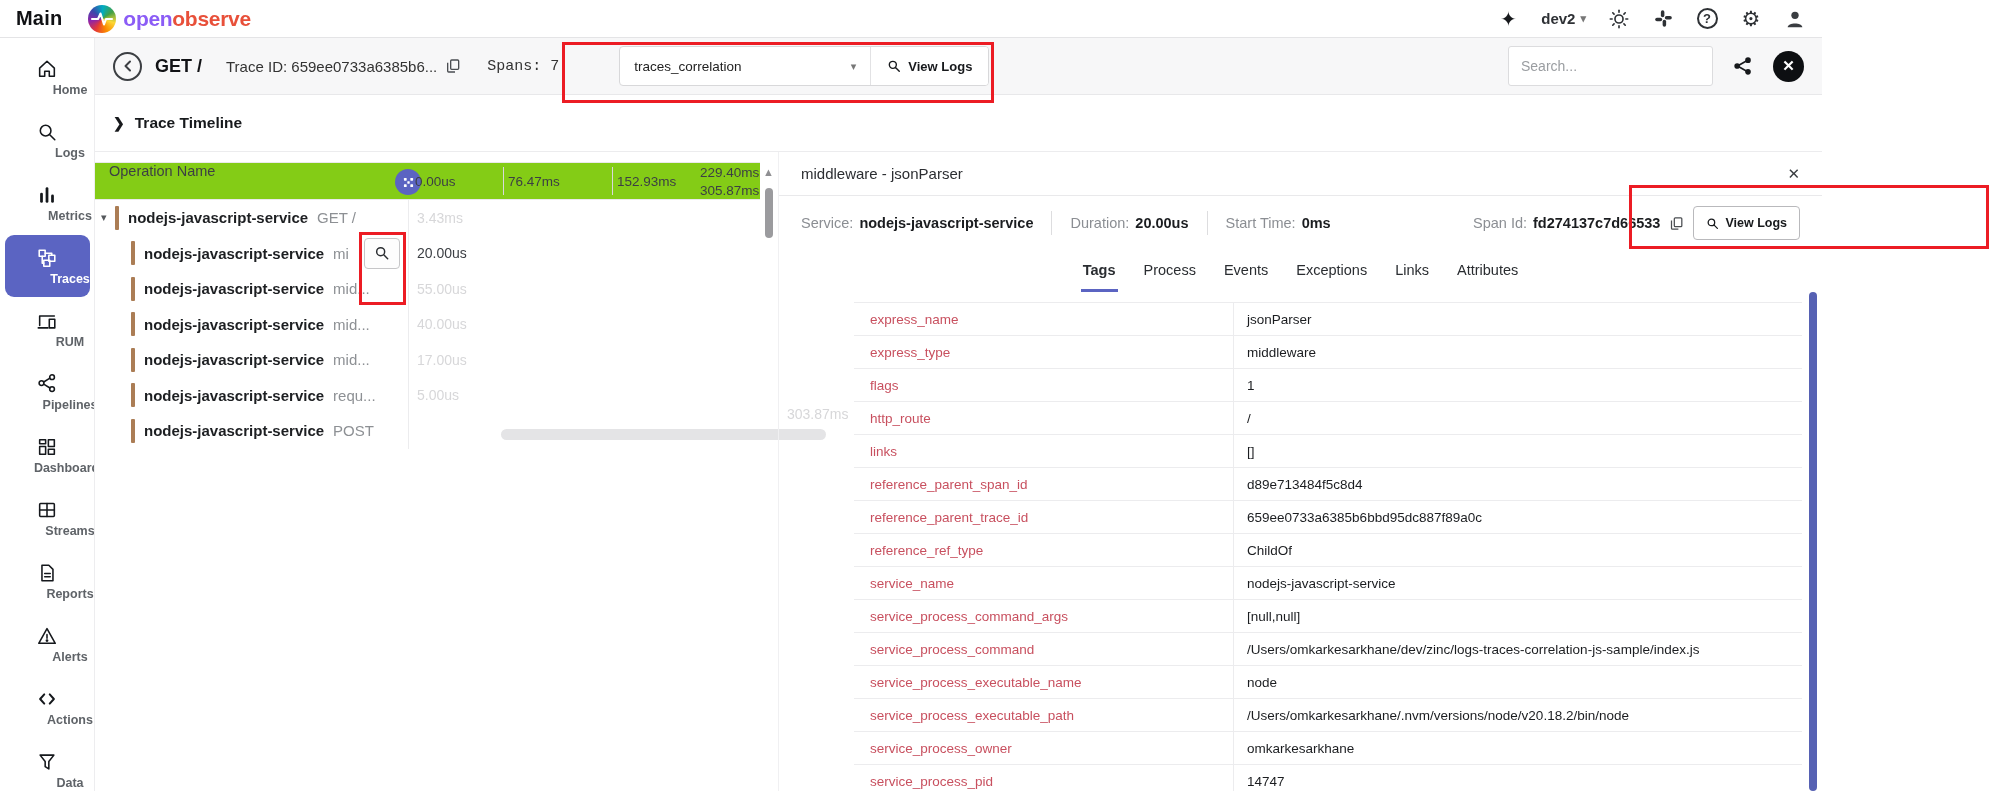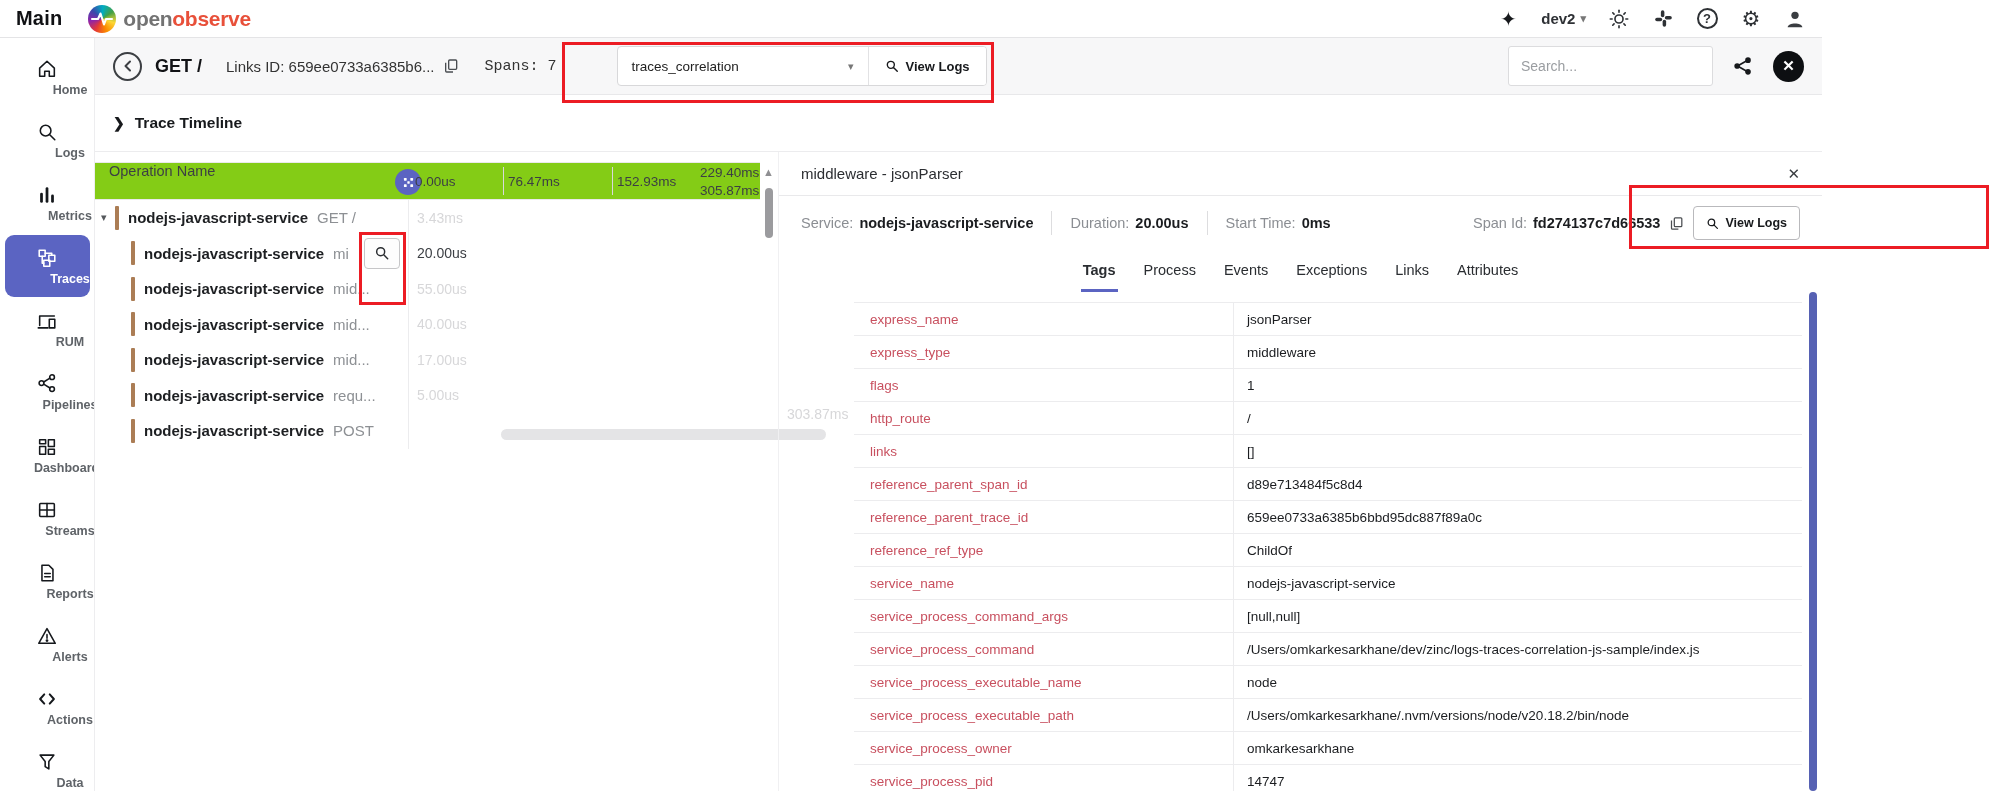"open" .brand-open { color: #737373 -> #8b5cf6 }
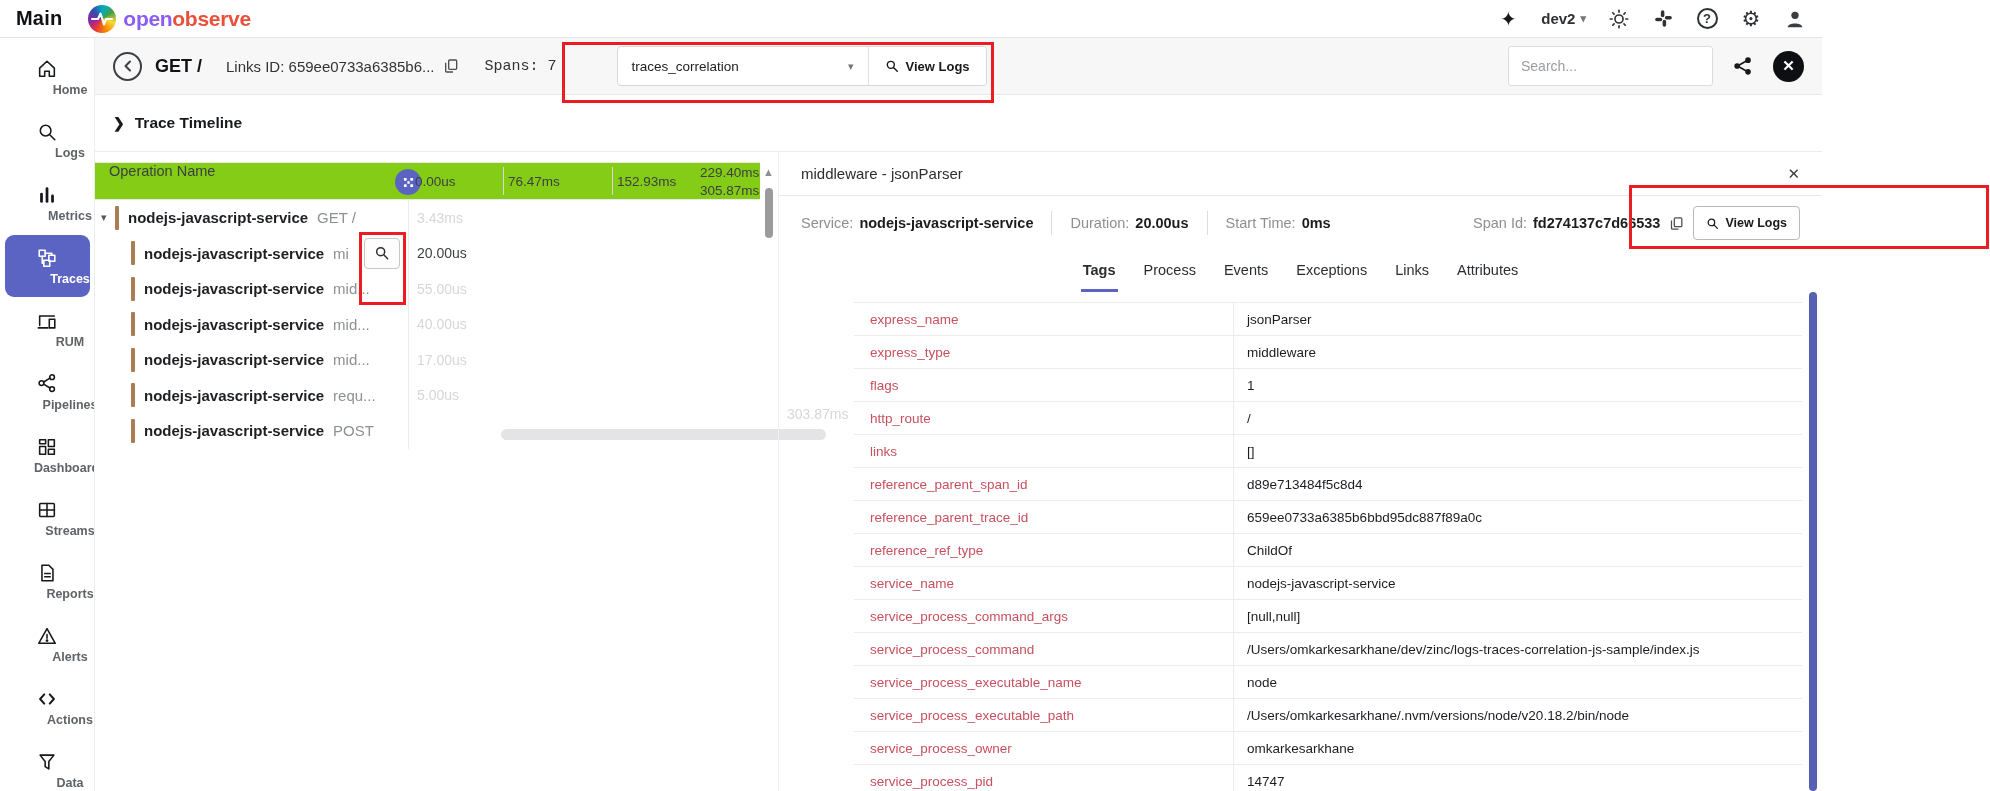"Links ID: 659ee0733a6385b6..." span { text: Links -> Trace }
